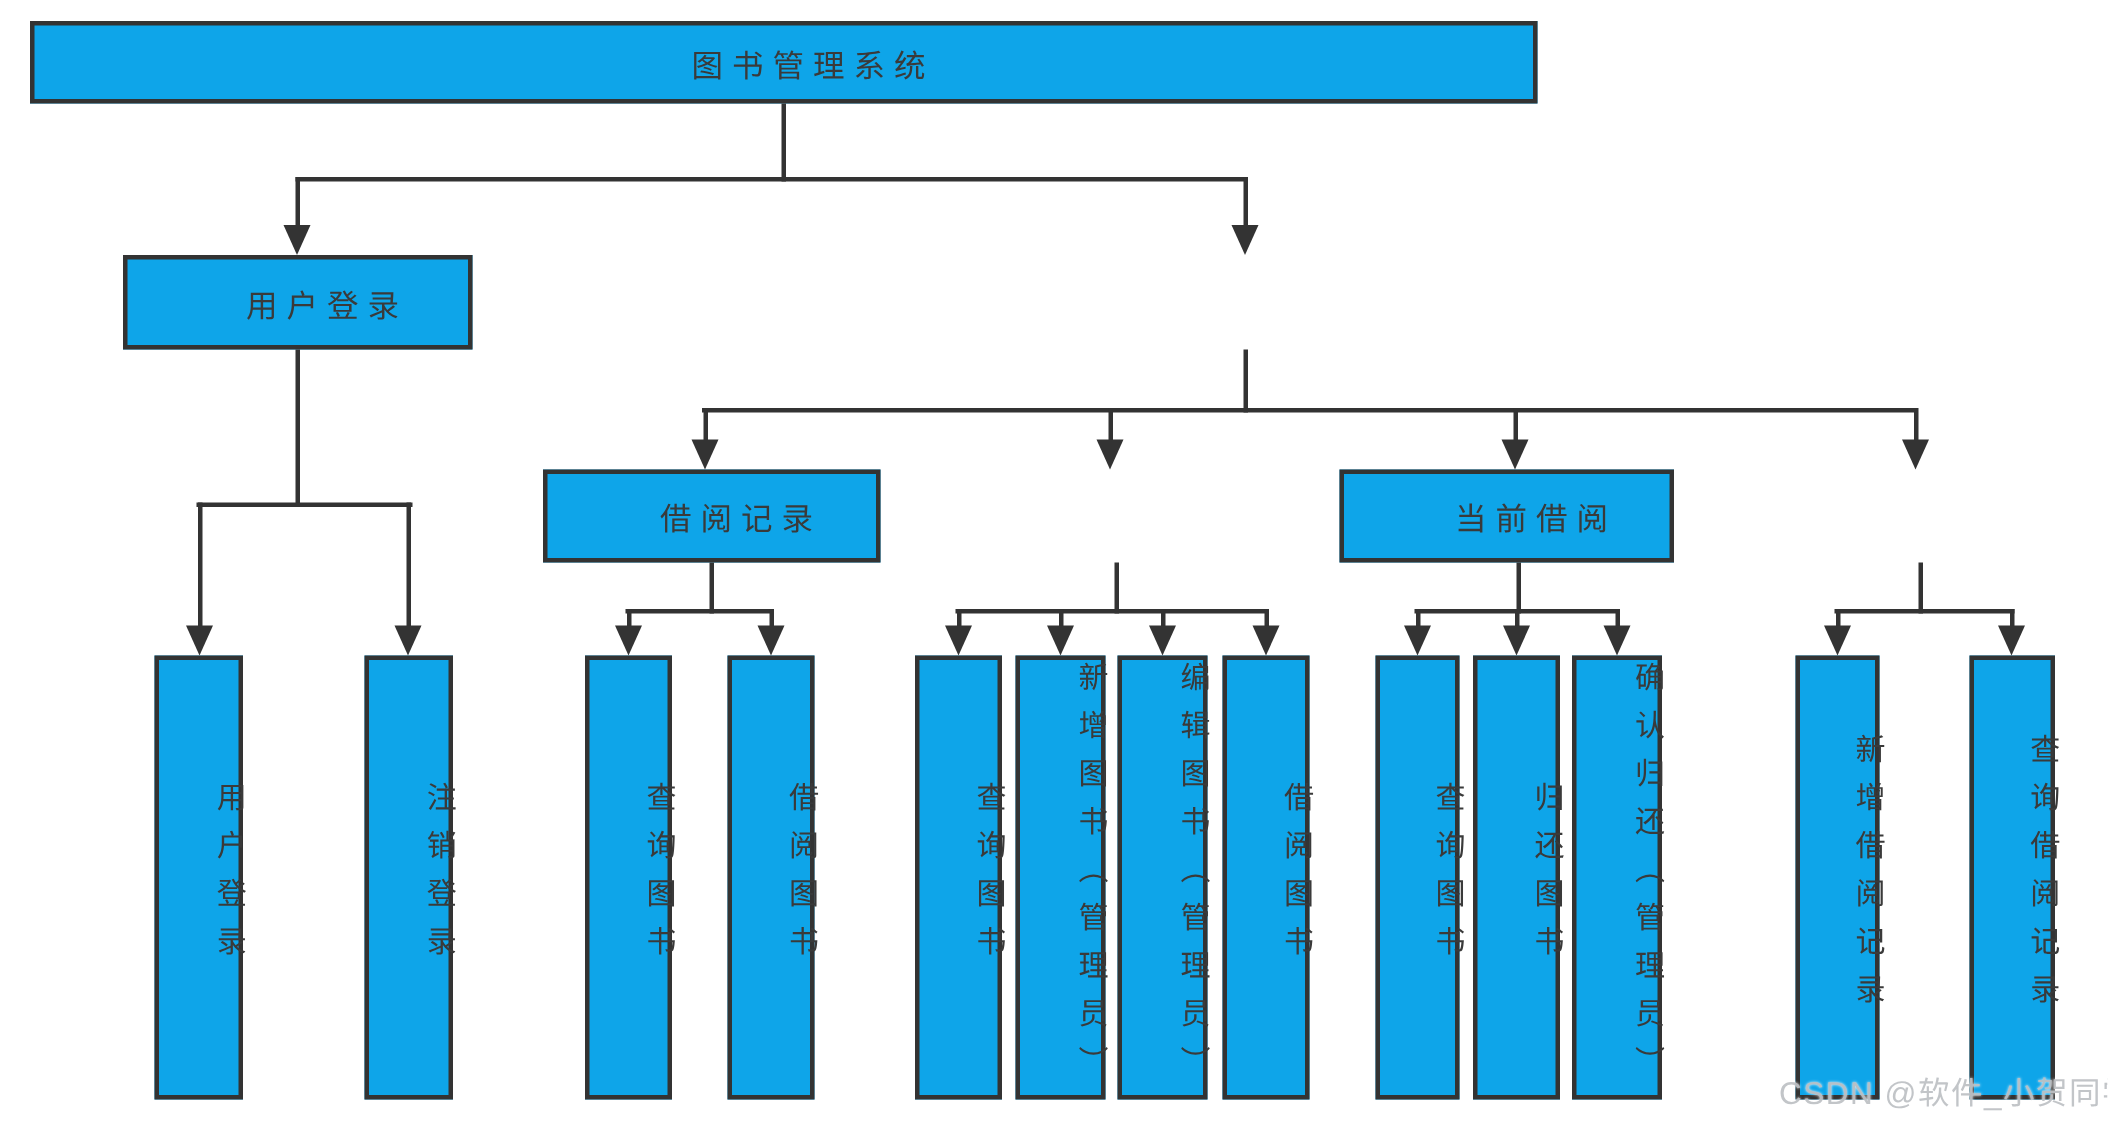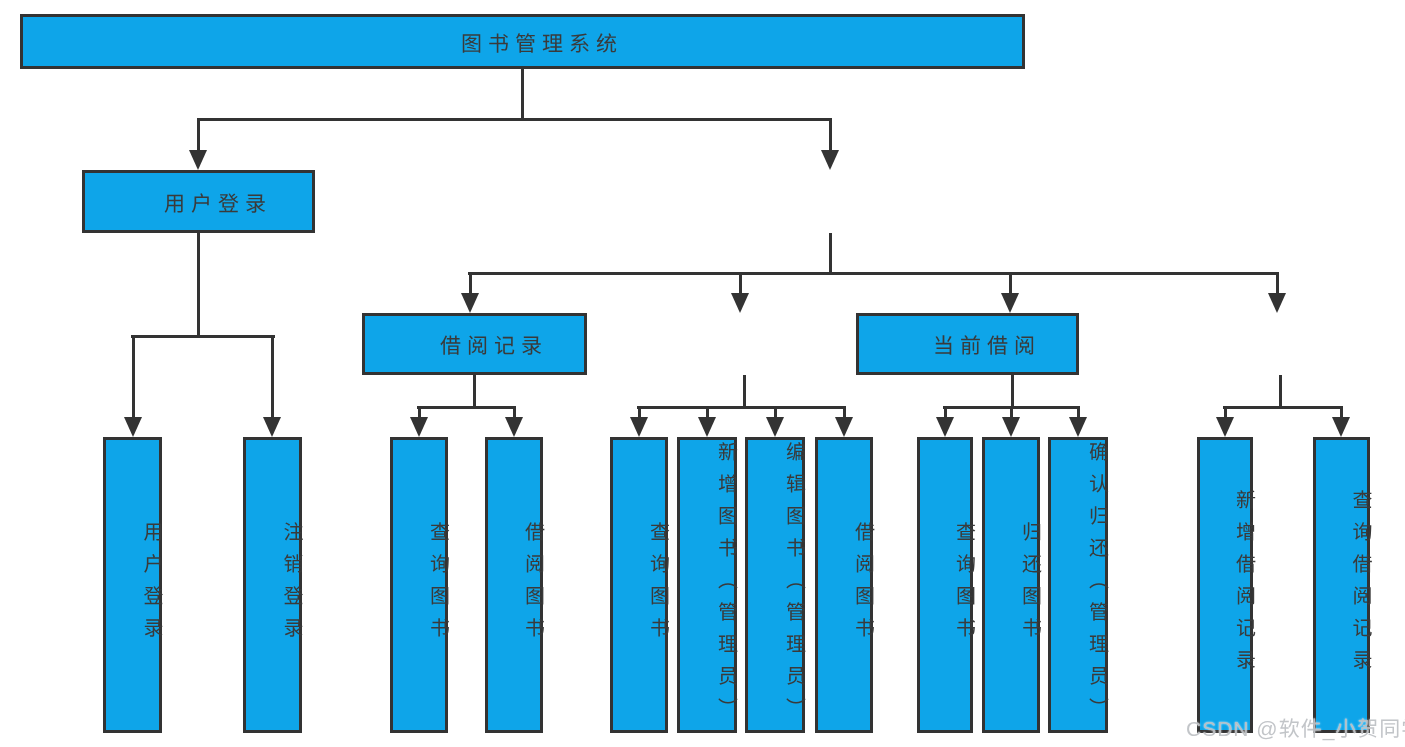"当前借阅" div.box { left: 856px -> 893px }
